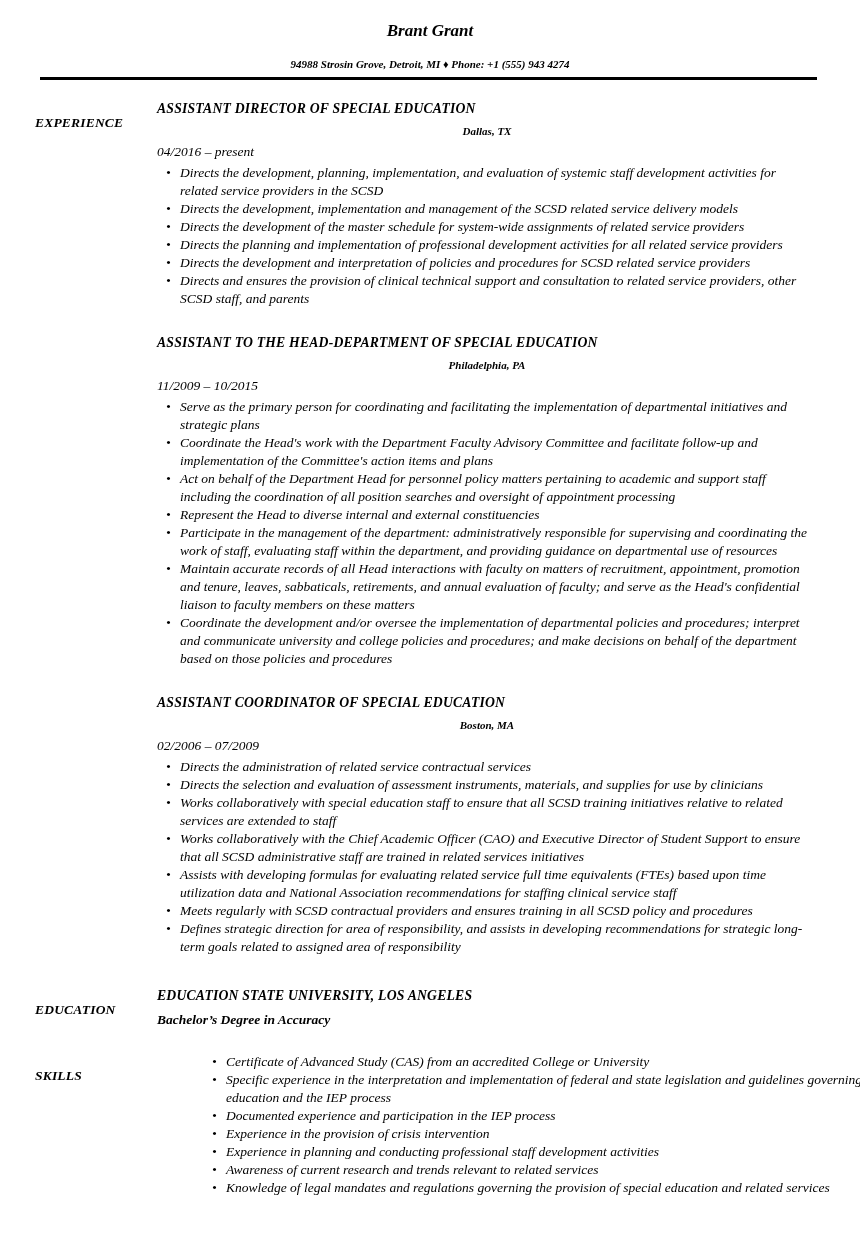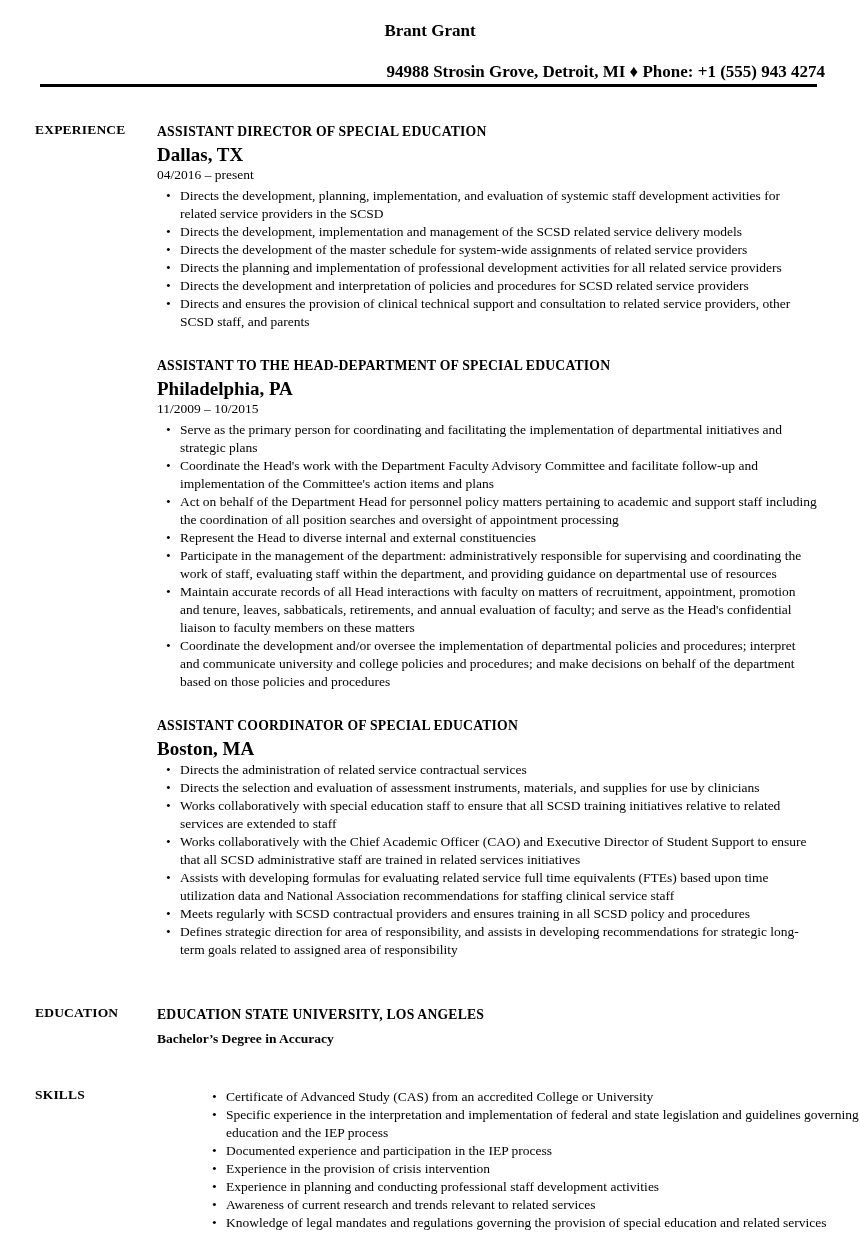"Brant Grant" .page { font-style: none -> italic }
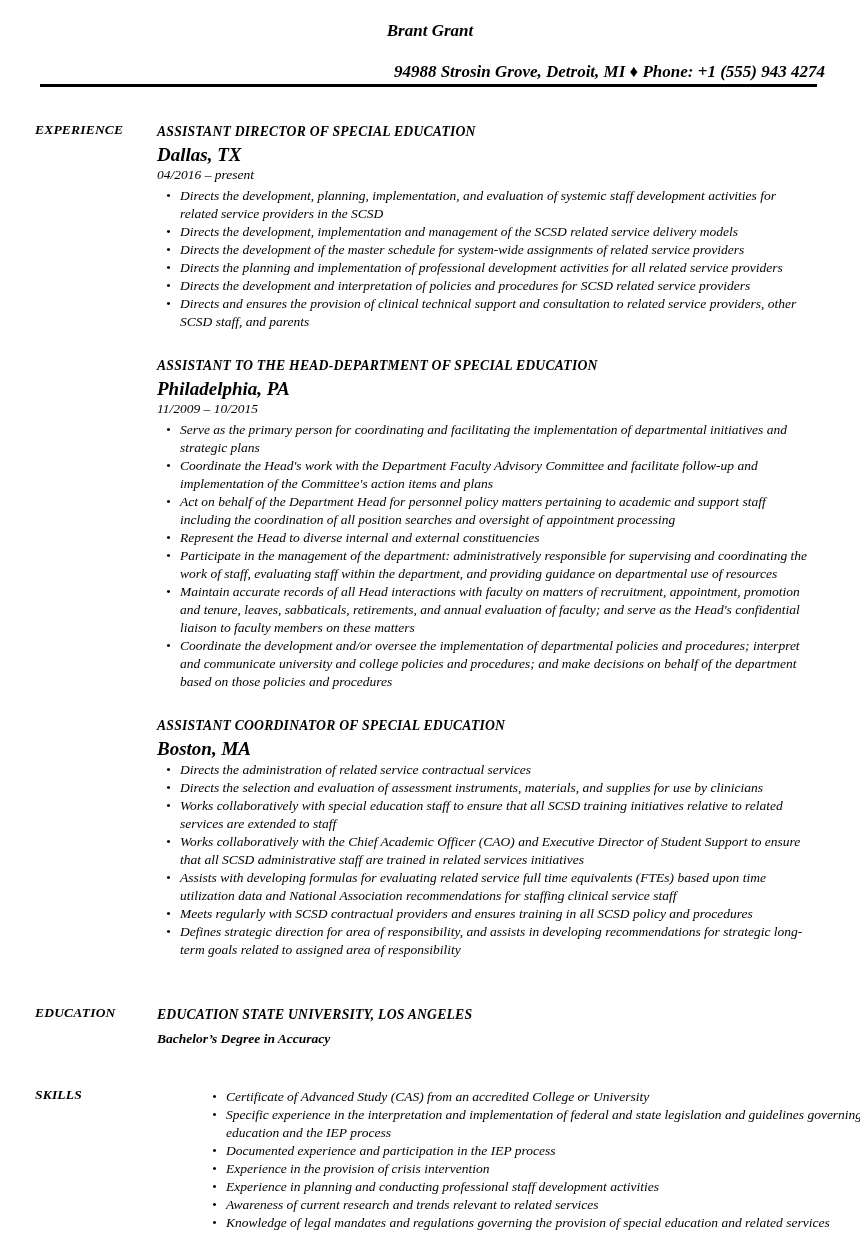"94988 Strosin Grove, Detroit, MI" .contact { font-size: 17px -> 11px; margin-top: 21px -> 14px; text-align: right -> center }
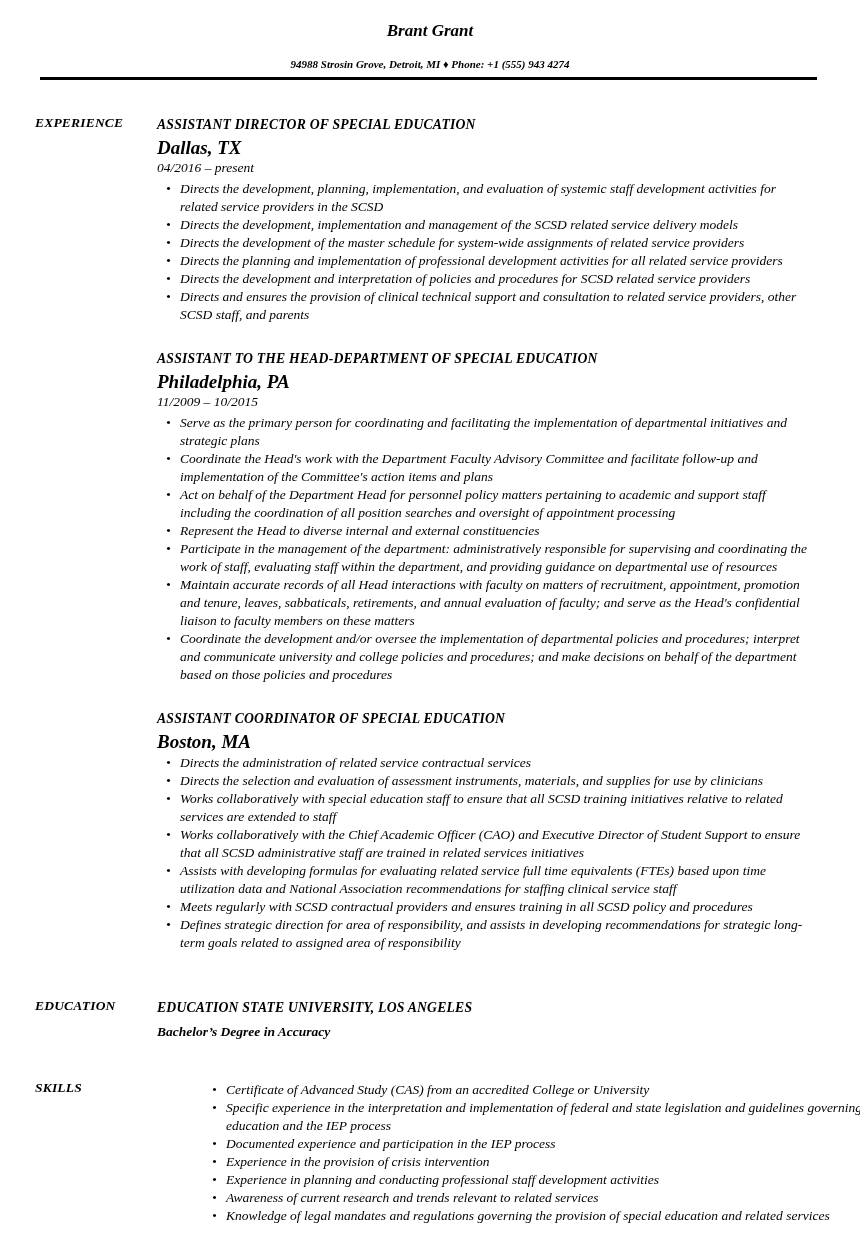"ASSISTANT DIRECTOR OF SPECIAL EDUCATION" .section-content { margin-top: 16px -> none }
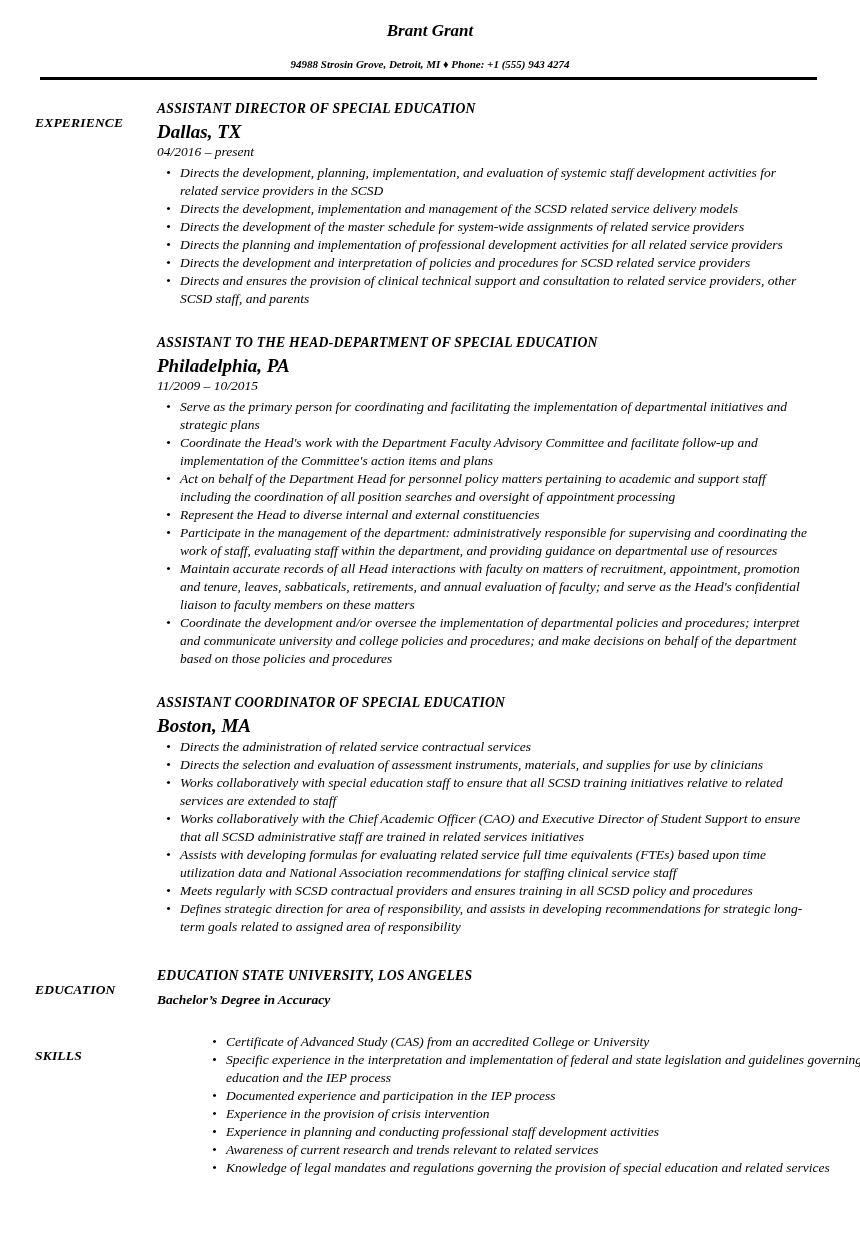"Dallas, TX" .job-location { font-size: 19px -> 11px; text-align: none -> center }
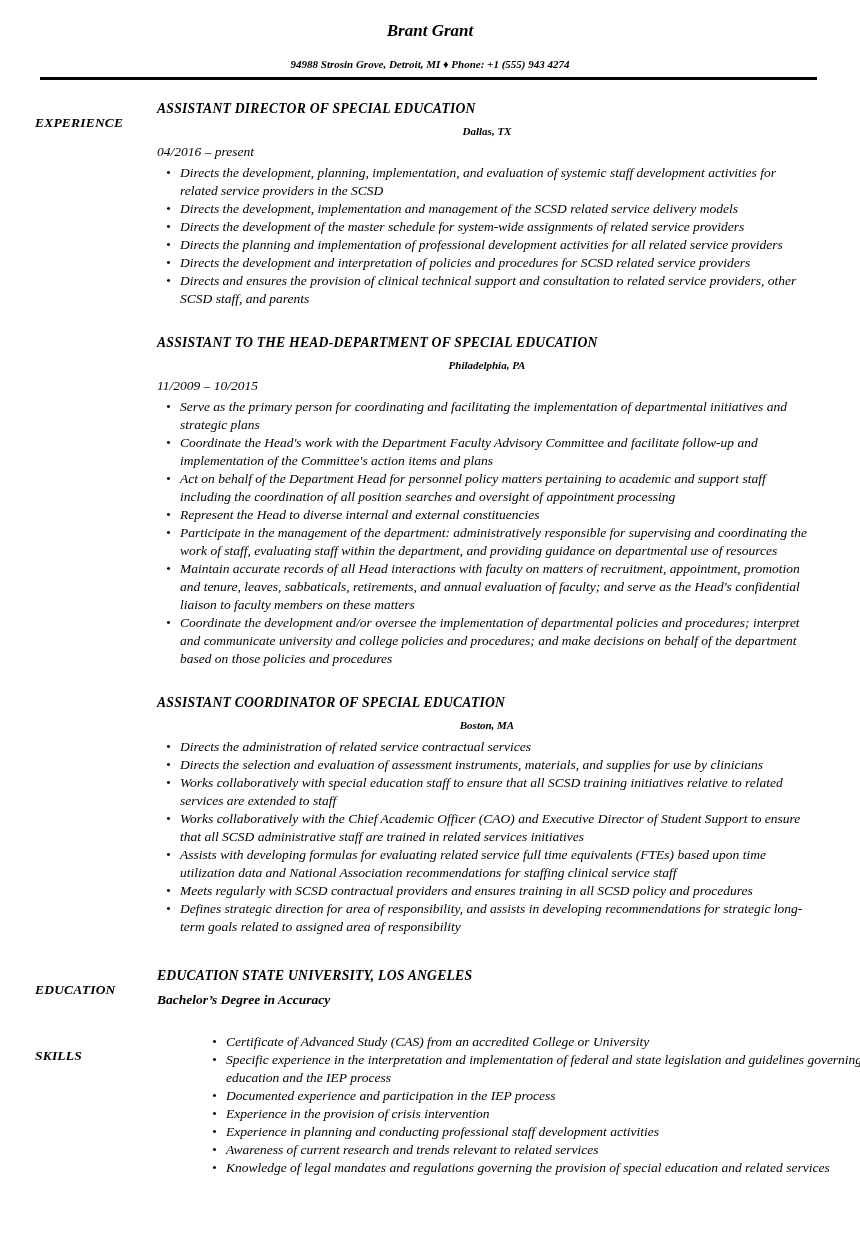"02/2006 – 07/2009" div.job-dates { html: none -> <div>02/2006 – 07/2009</div> }
